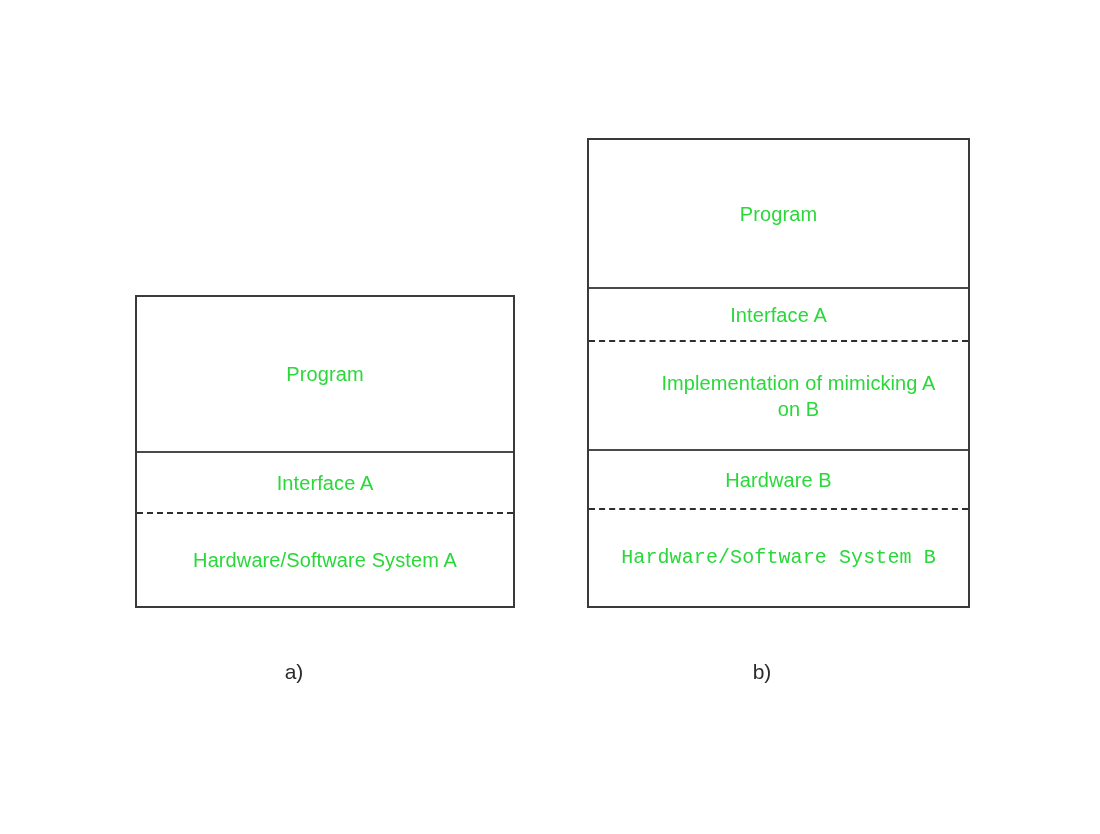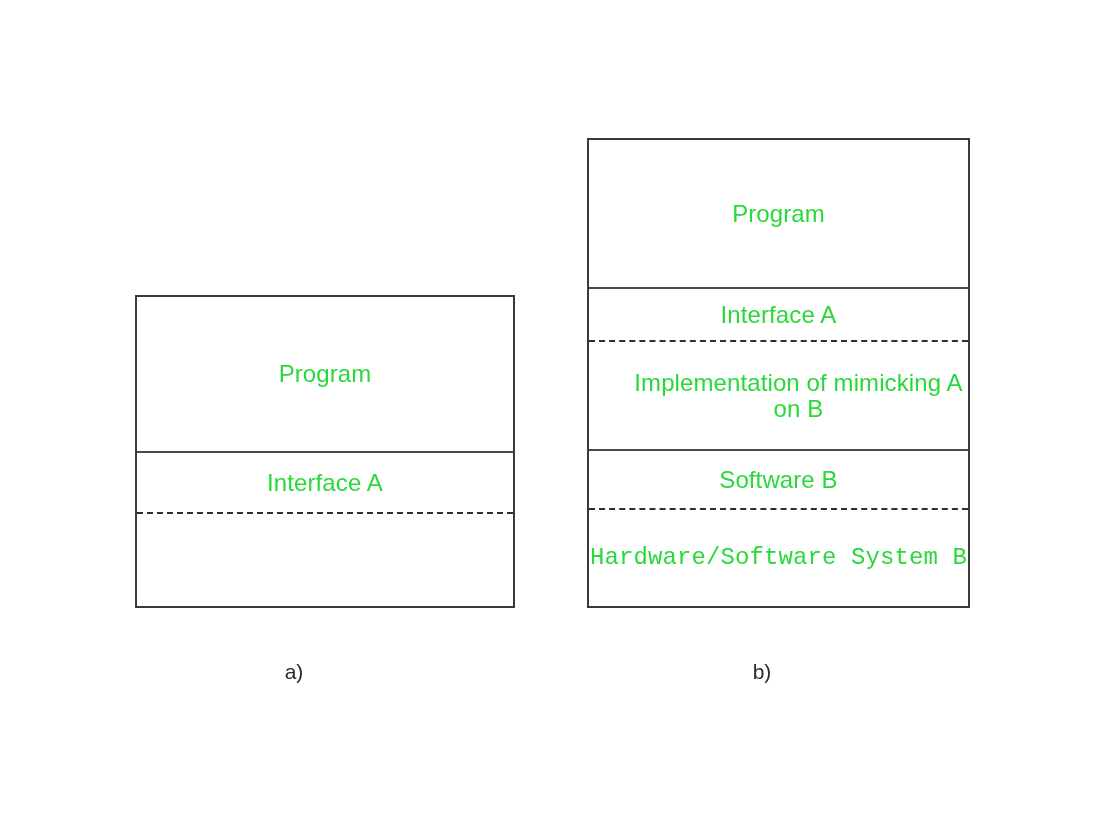"Program" .band { font-size: 24px -> 20px }
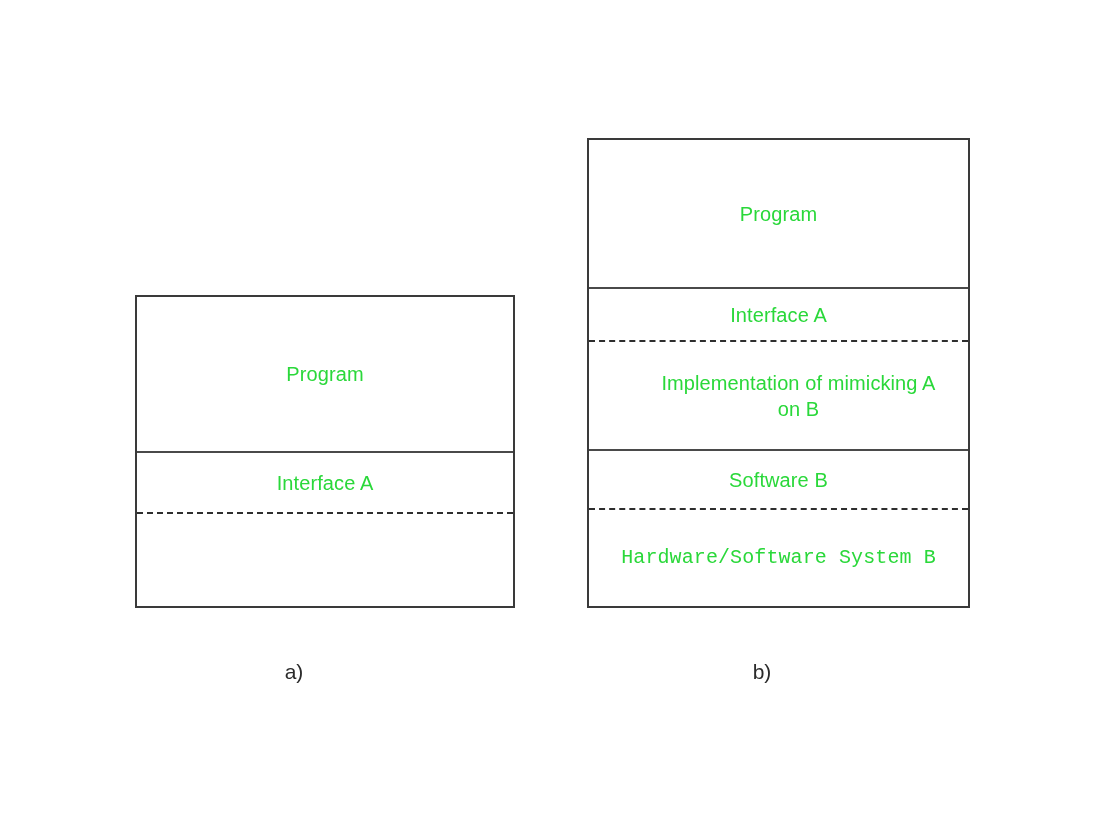"Software B" span.band-label { text: Software -> Hardware }
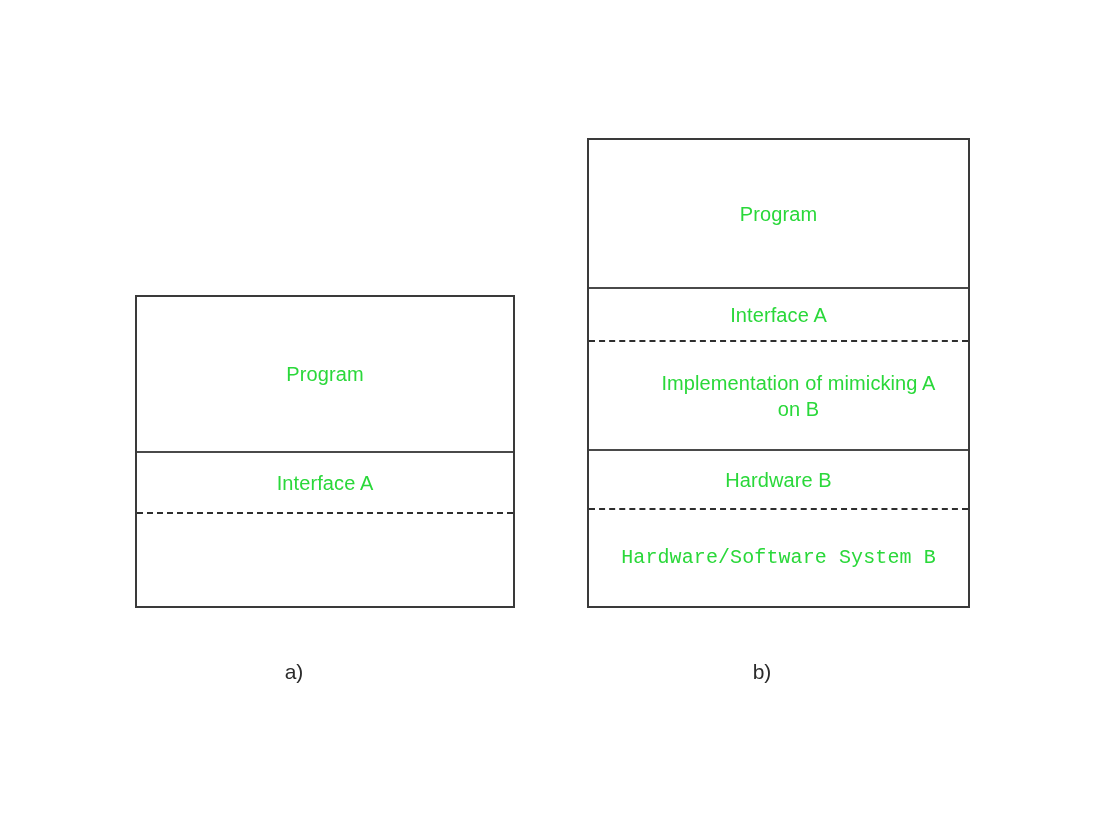"Hardware/Software System A" div.band { html: none -> <div> <span>Hardware/Software System A</span> </div> }
